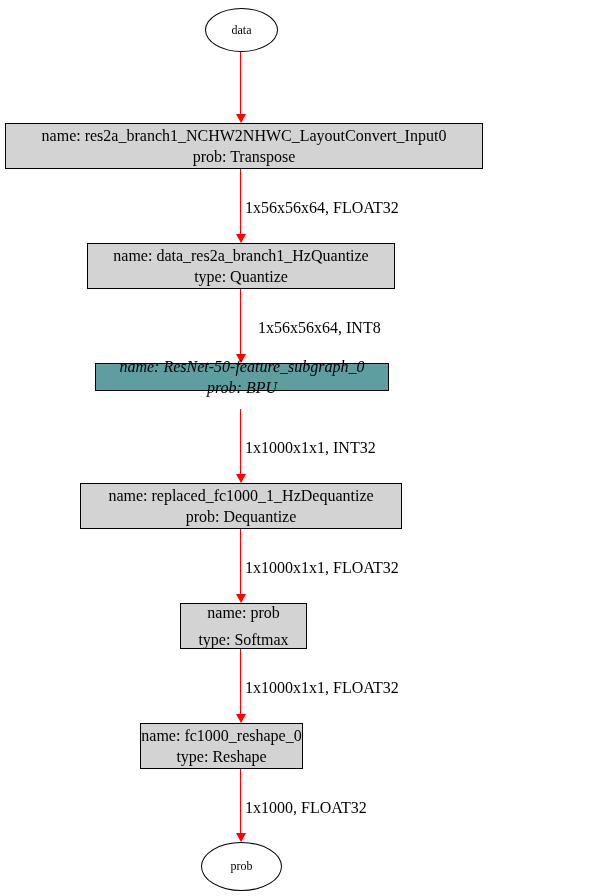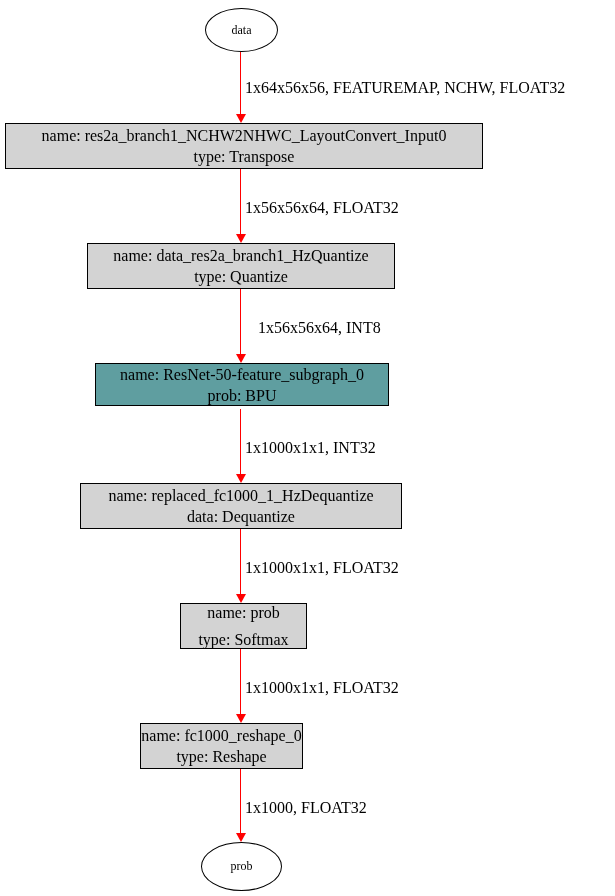"1x64x56x56, FEATUREMAP, NCHW, FLOAT32" div.edge-label { html: <div>1x64x56x56, FEATUREMAP, NCHW, FLOAT32</div> -> none }
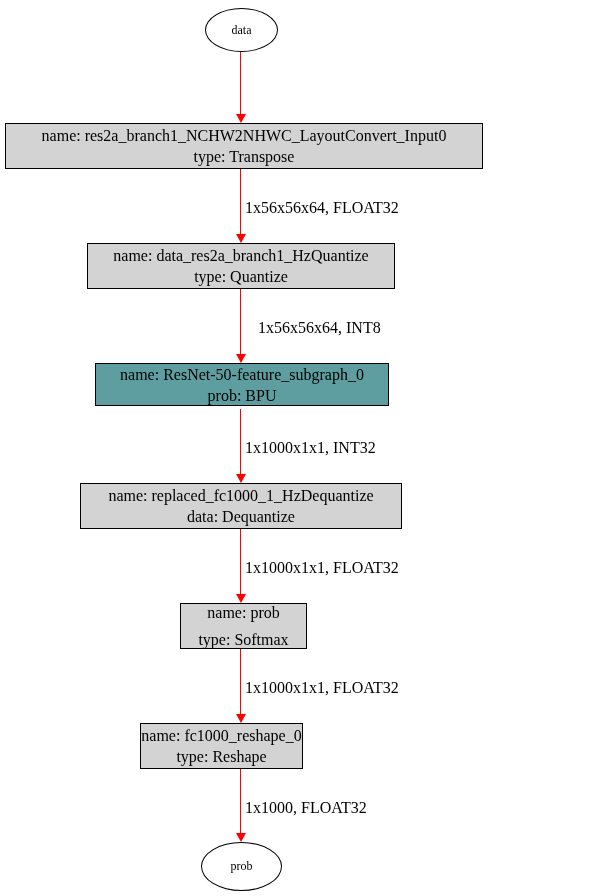"type: Transpose" span { text: type -> prob }
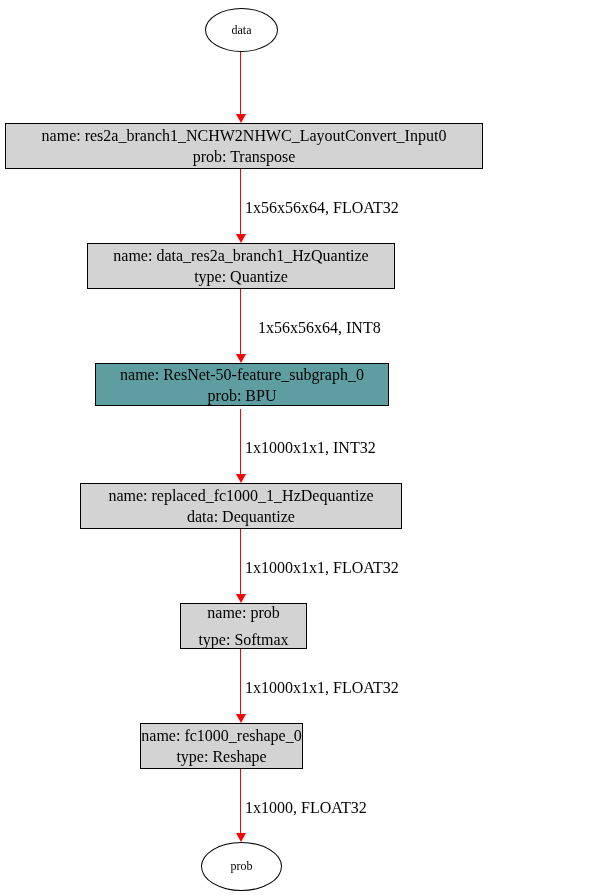"name: ResNet-50-feature_subgraph_0" #n-bpu { font-style: none -> italic; height: 43px -> 28px }
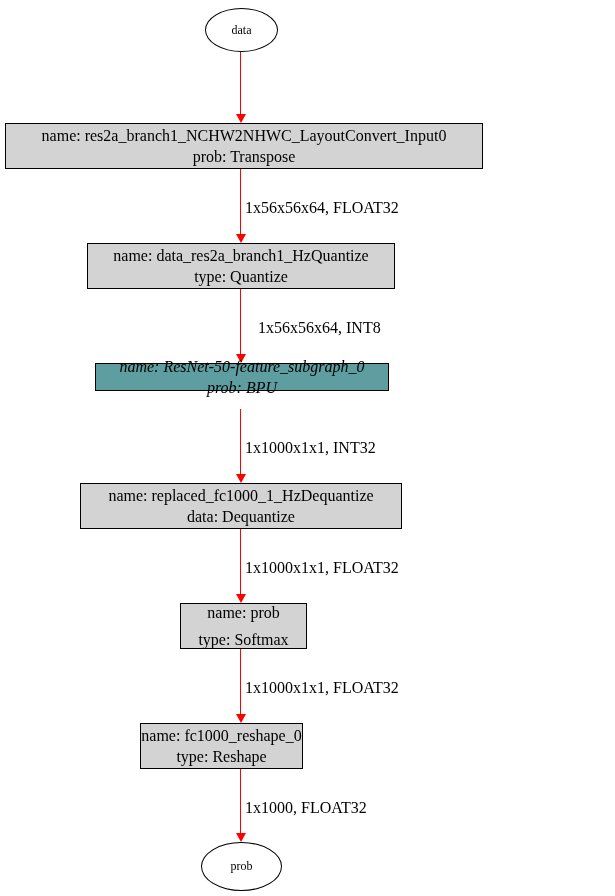"data: Dequantize" span { text: data -> prob }
